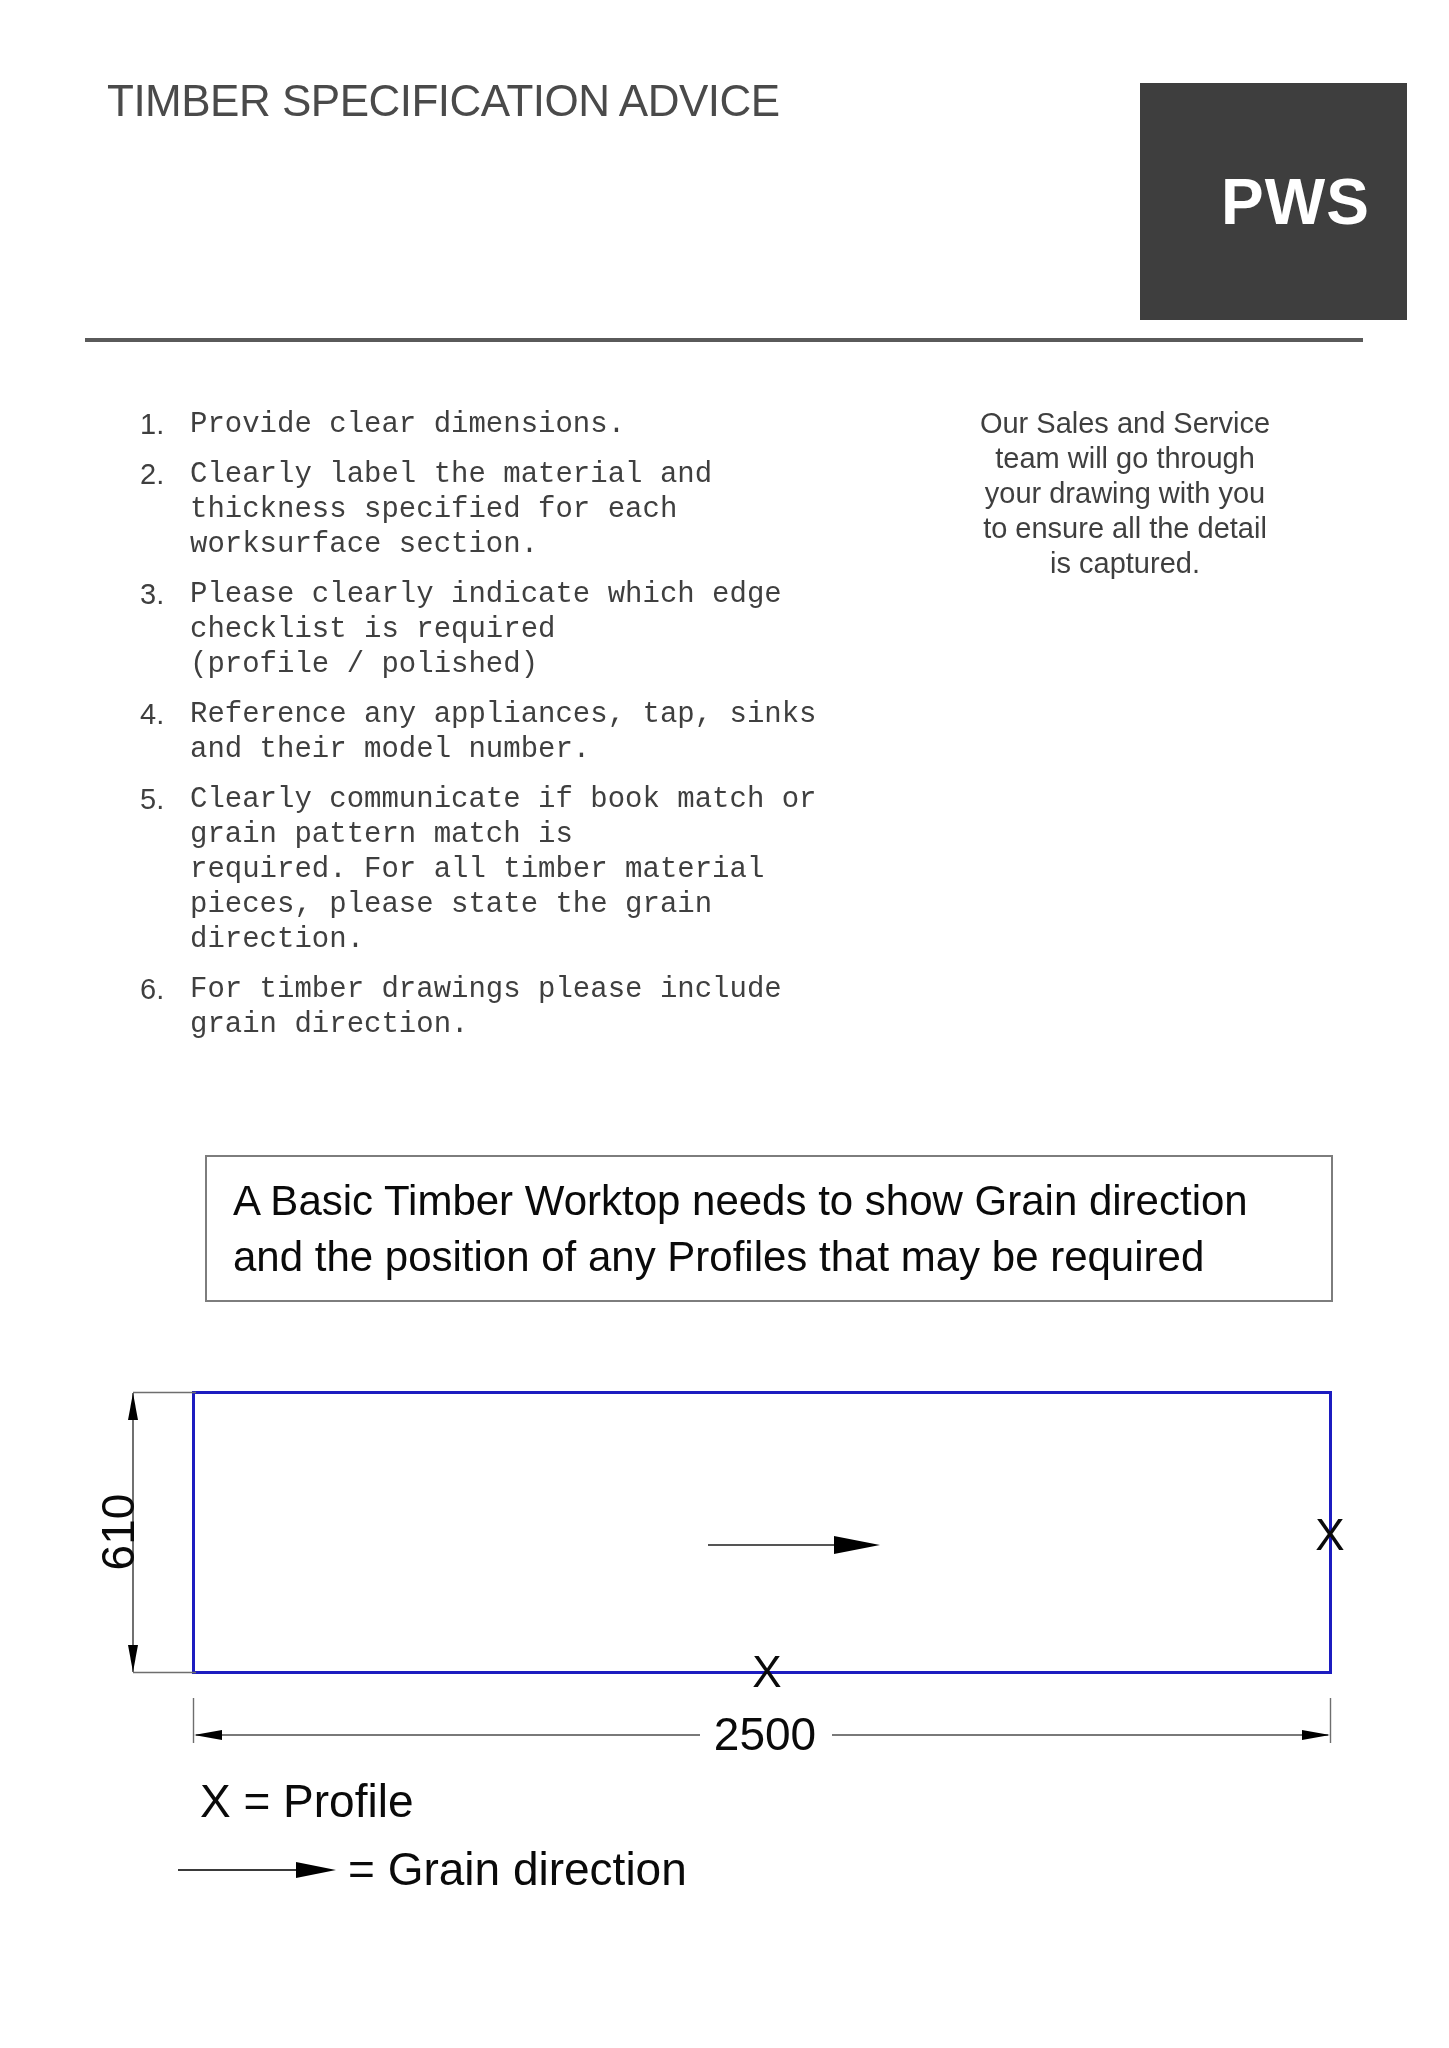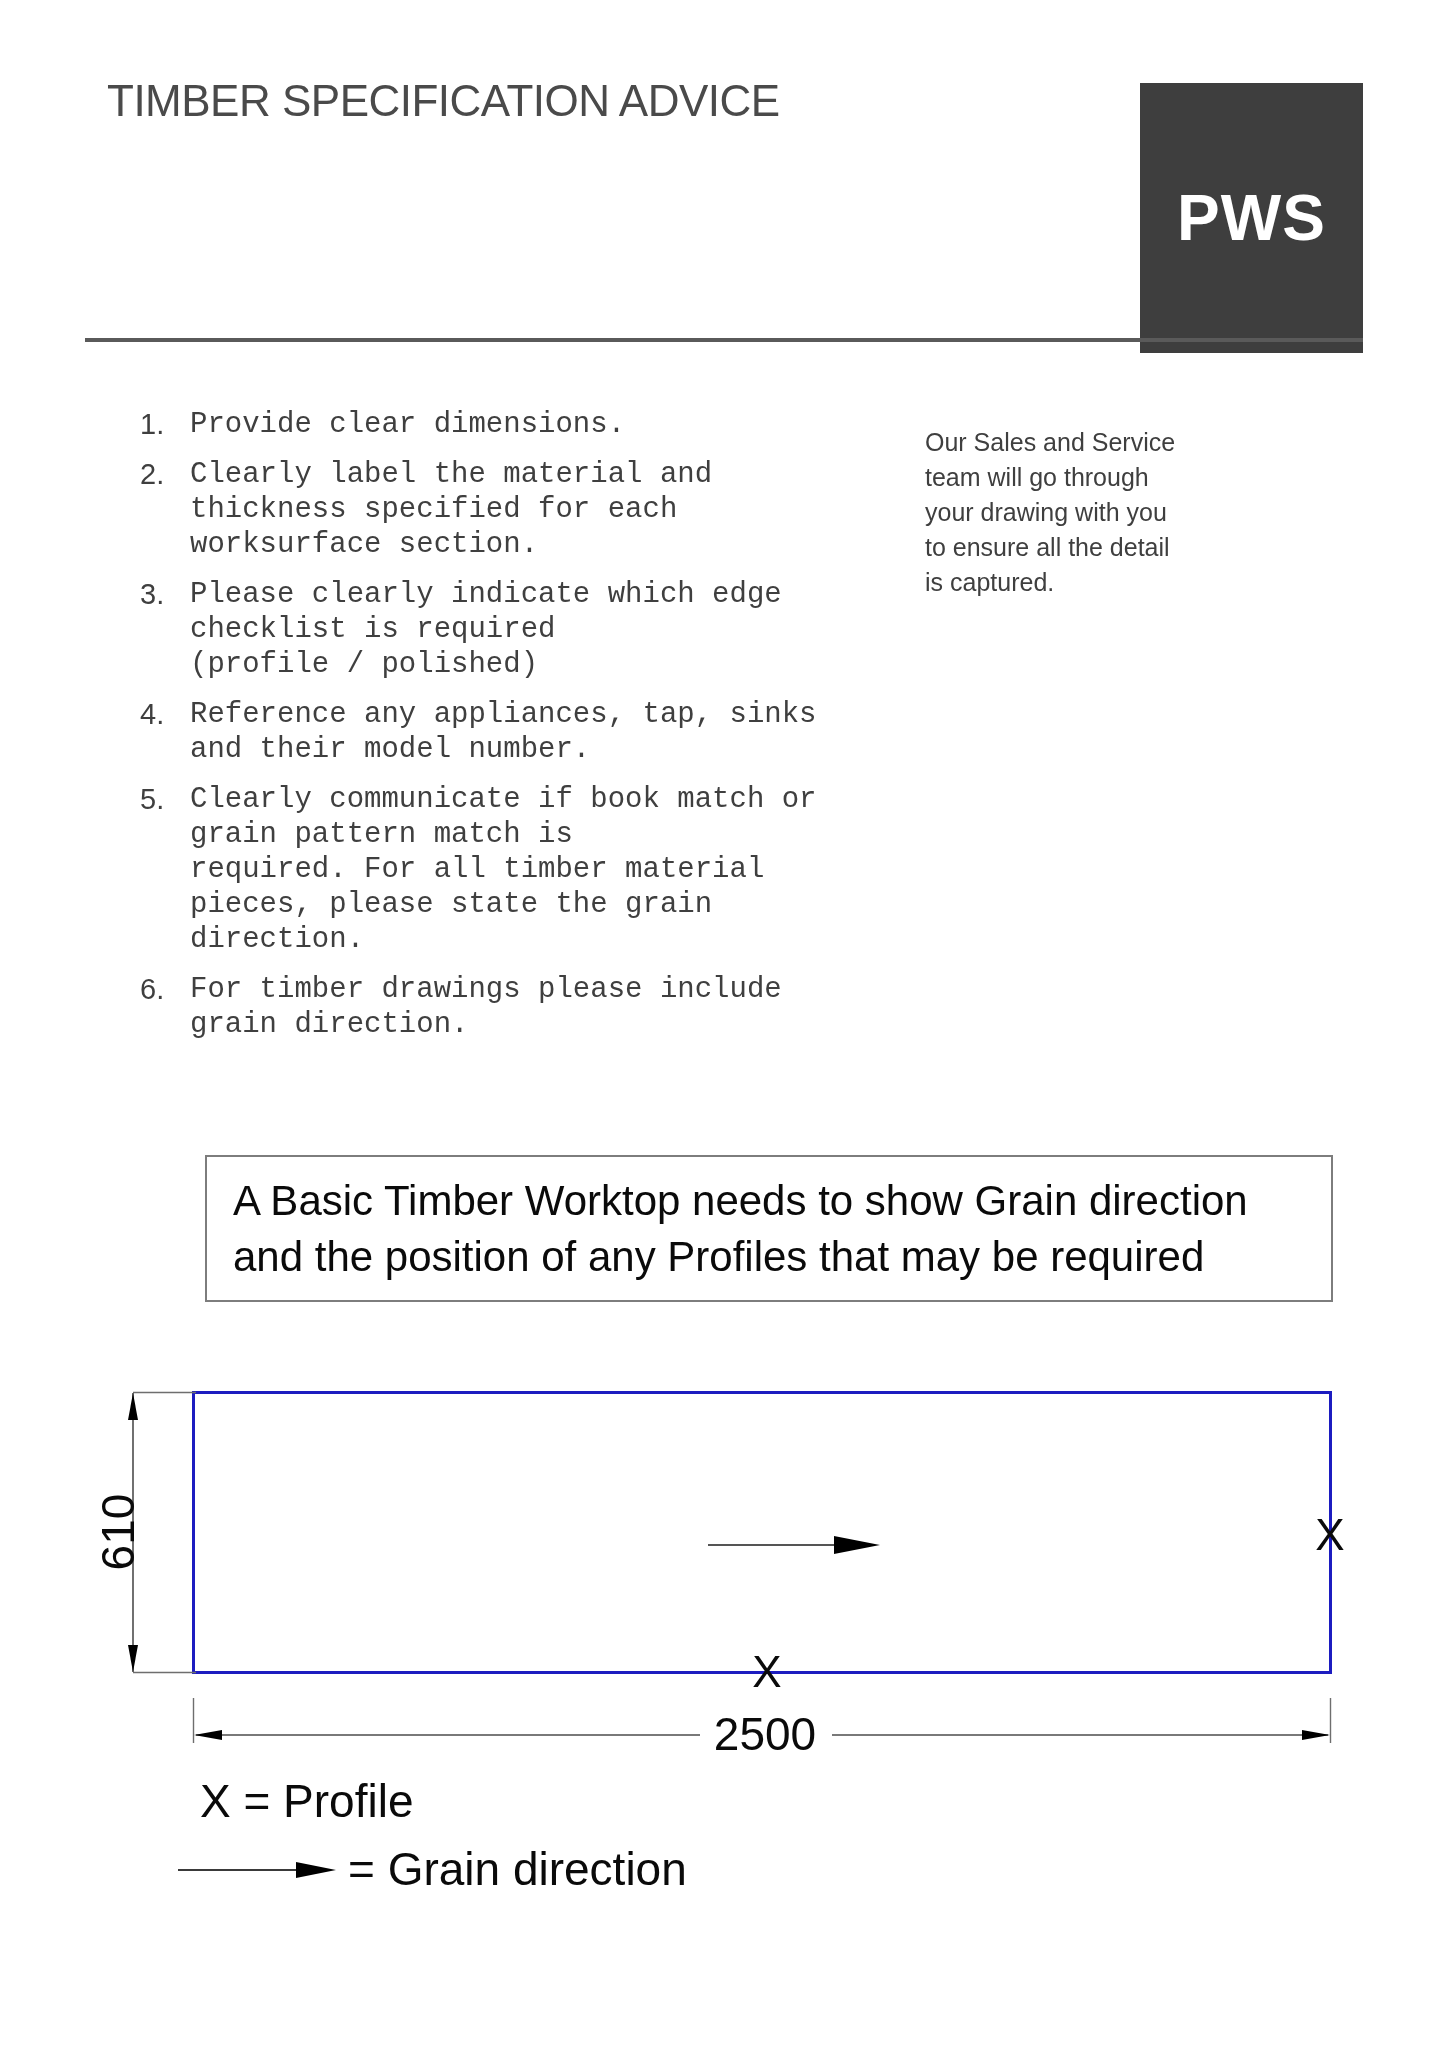"PWS" .logo { height: 270px -> 237px; padding-left: none -> 44px }
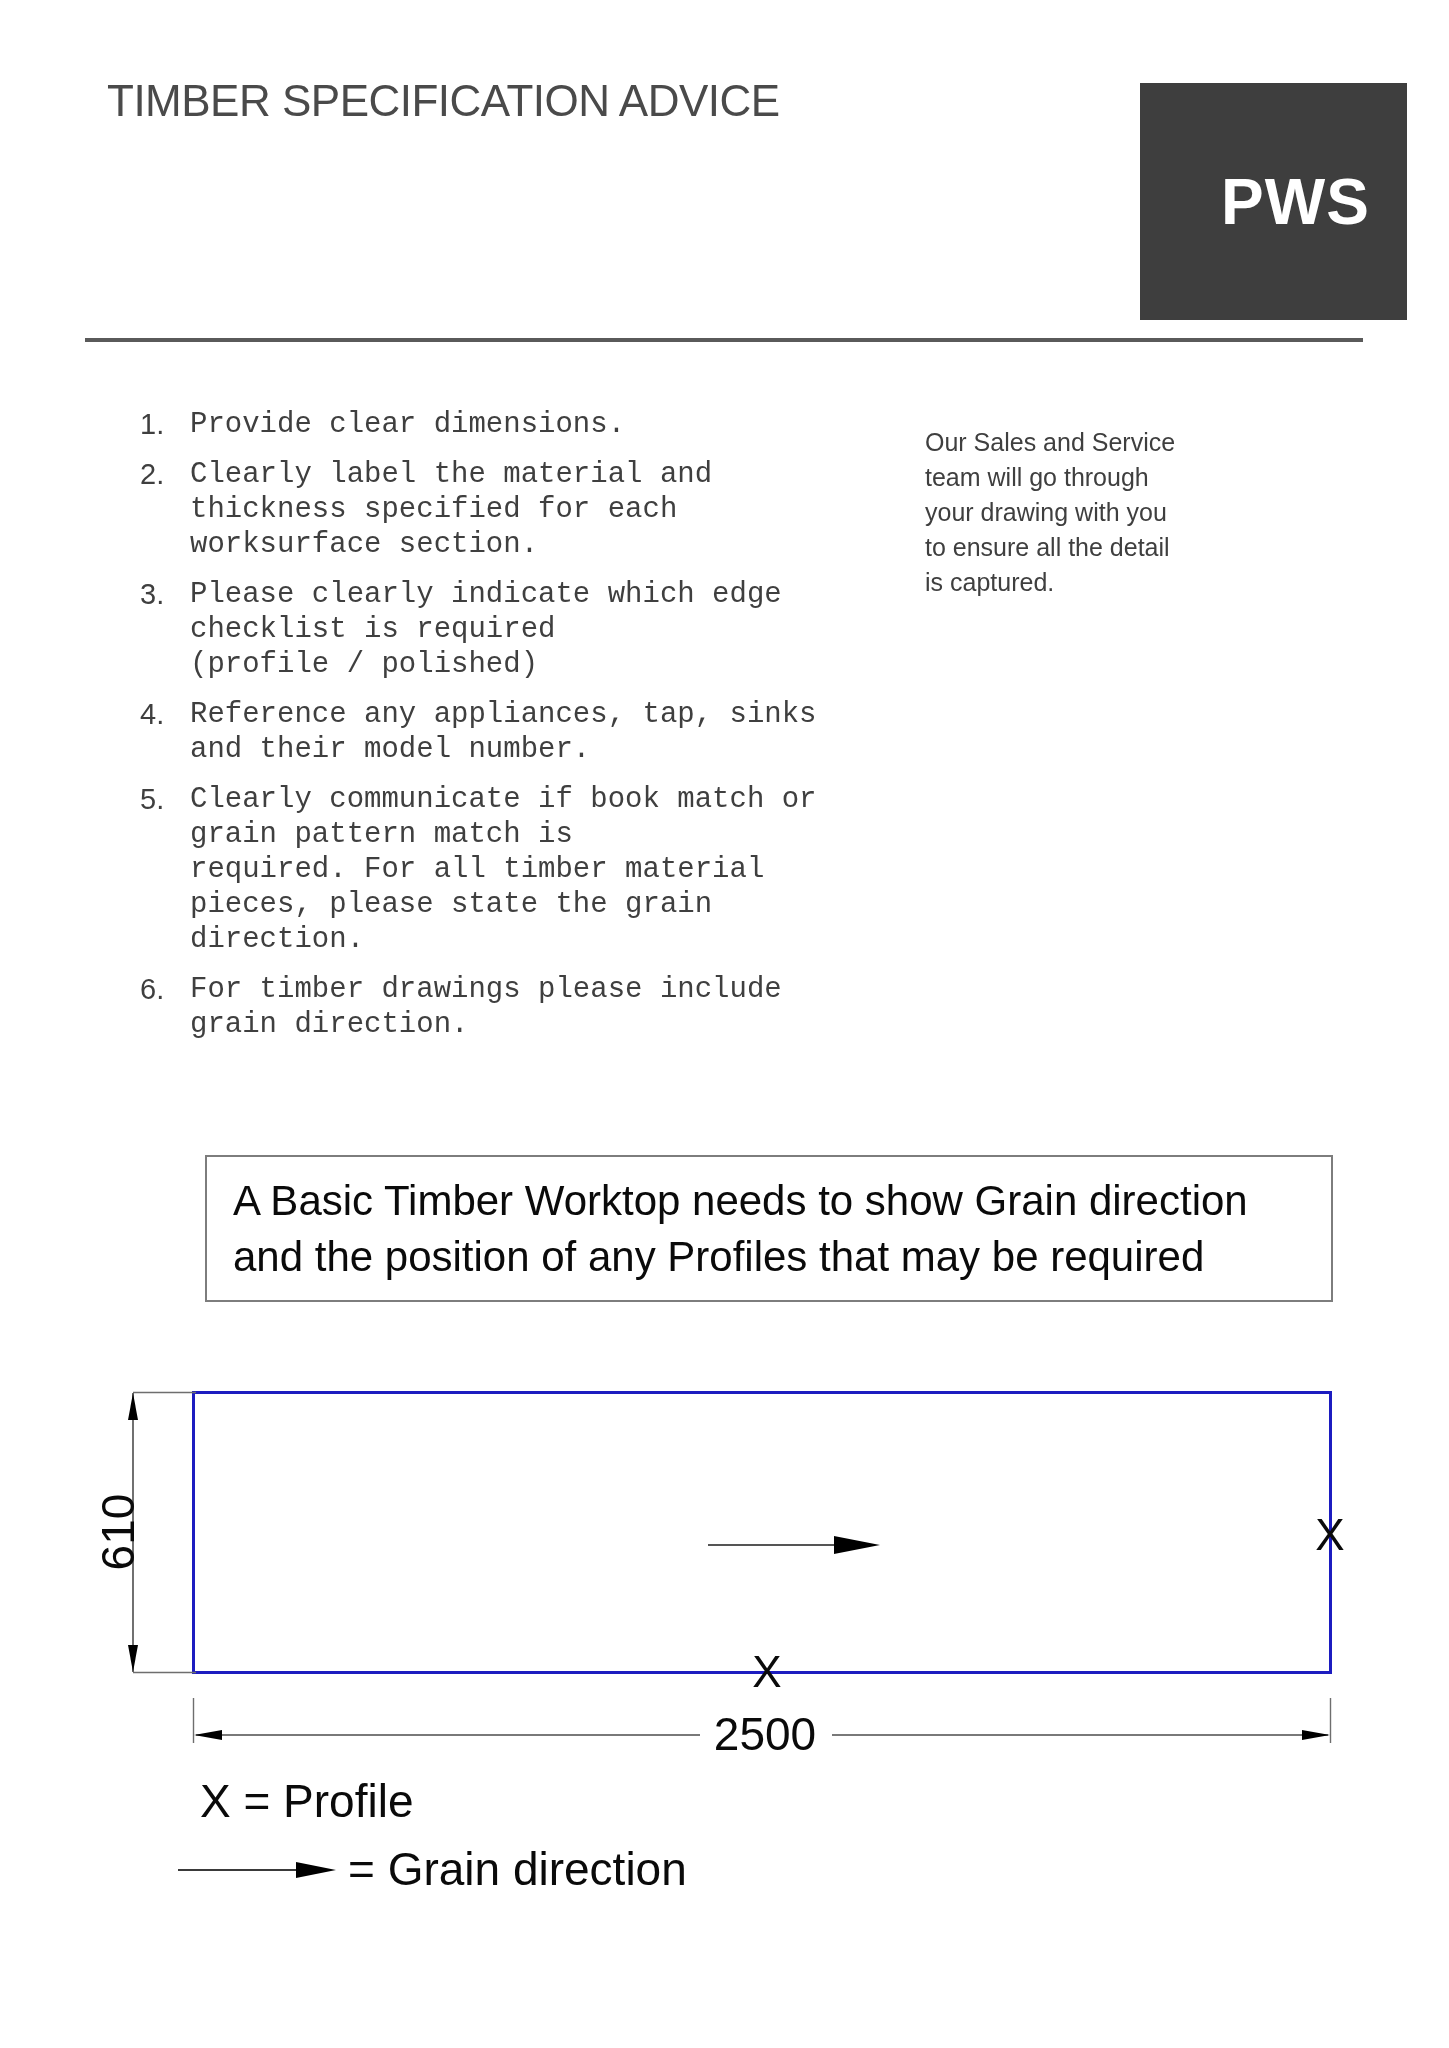"Our Sales and Service" .sales-note { font-size: 25px -> 29px; text-align: left -> center; top: 425px -> 406px }
